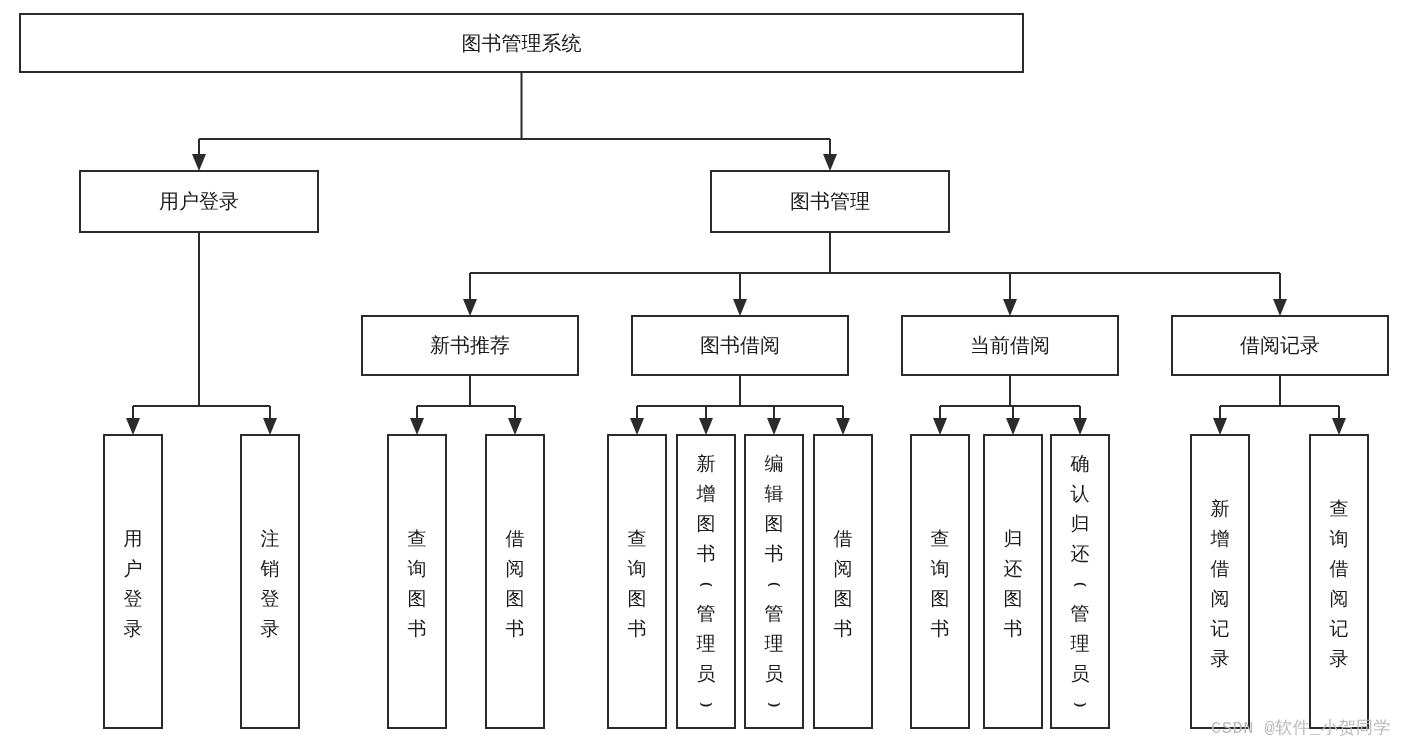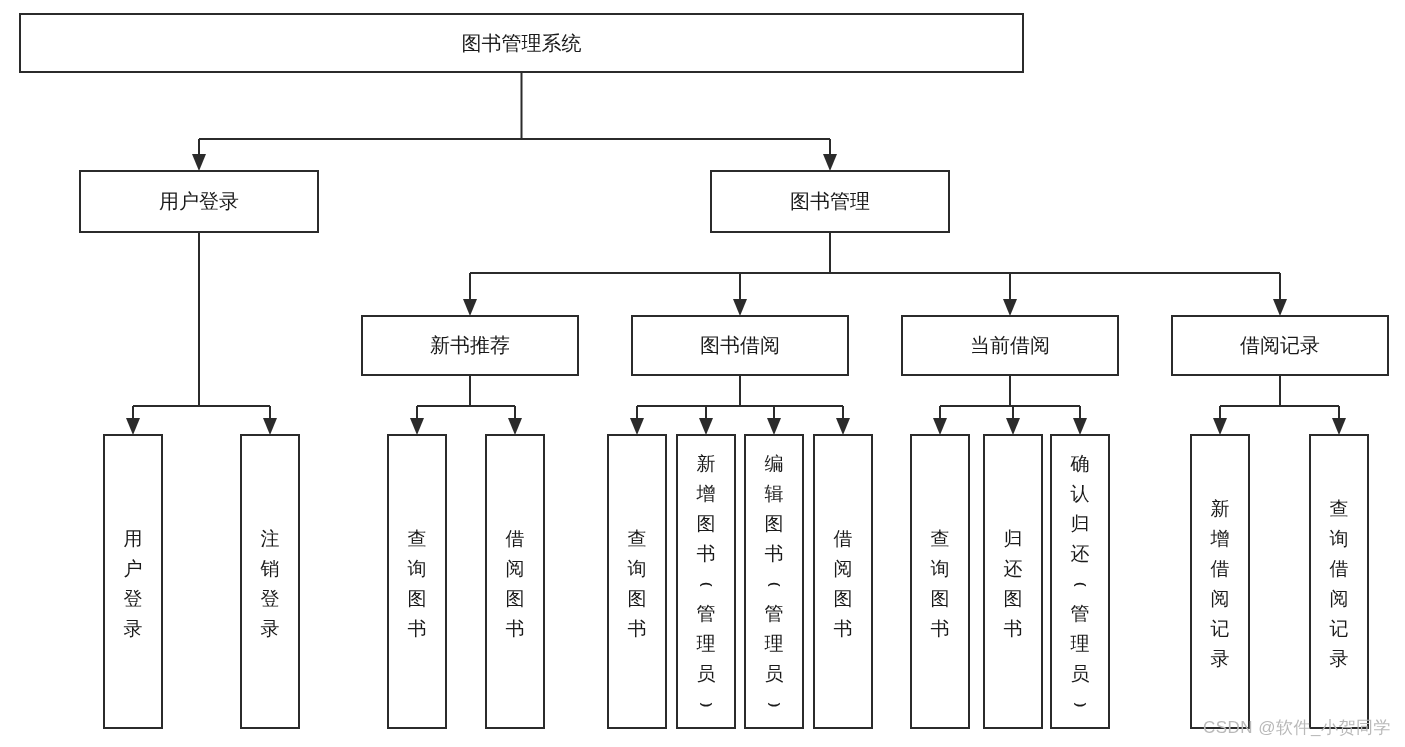"CSDN @软件_小贺同学" .watermark { font-family: Liberation Sans, sans-serif -> Liberation Mono, monospace }
